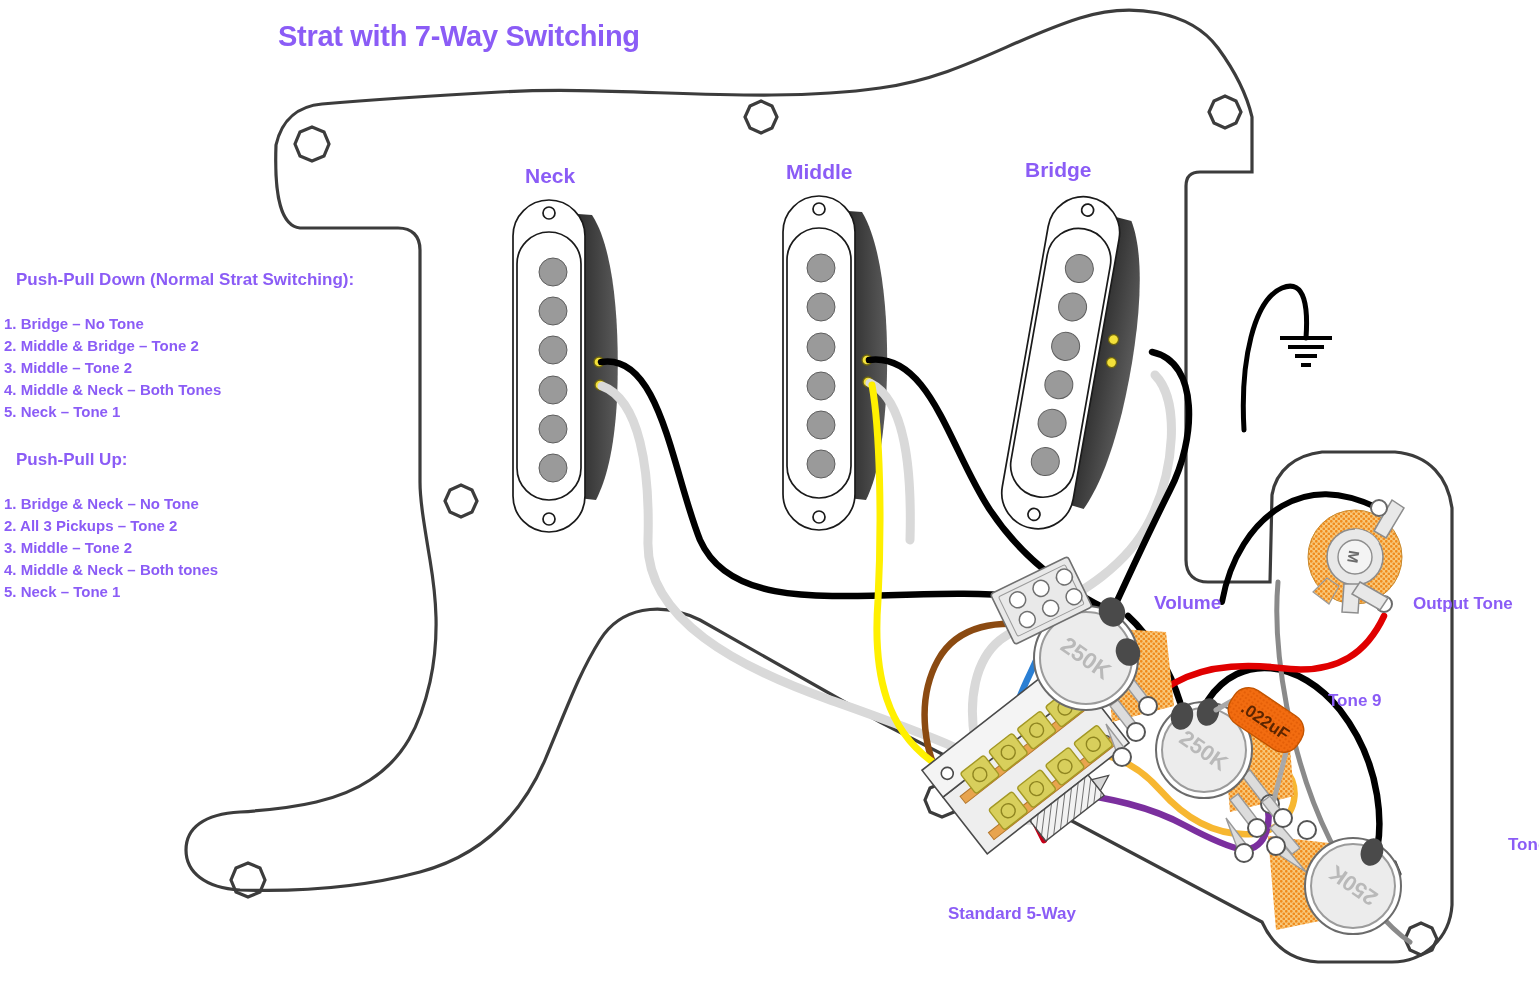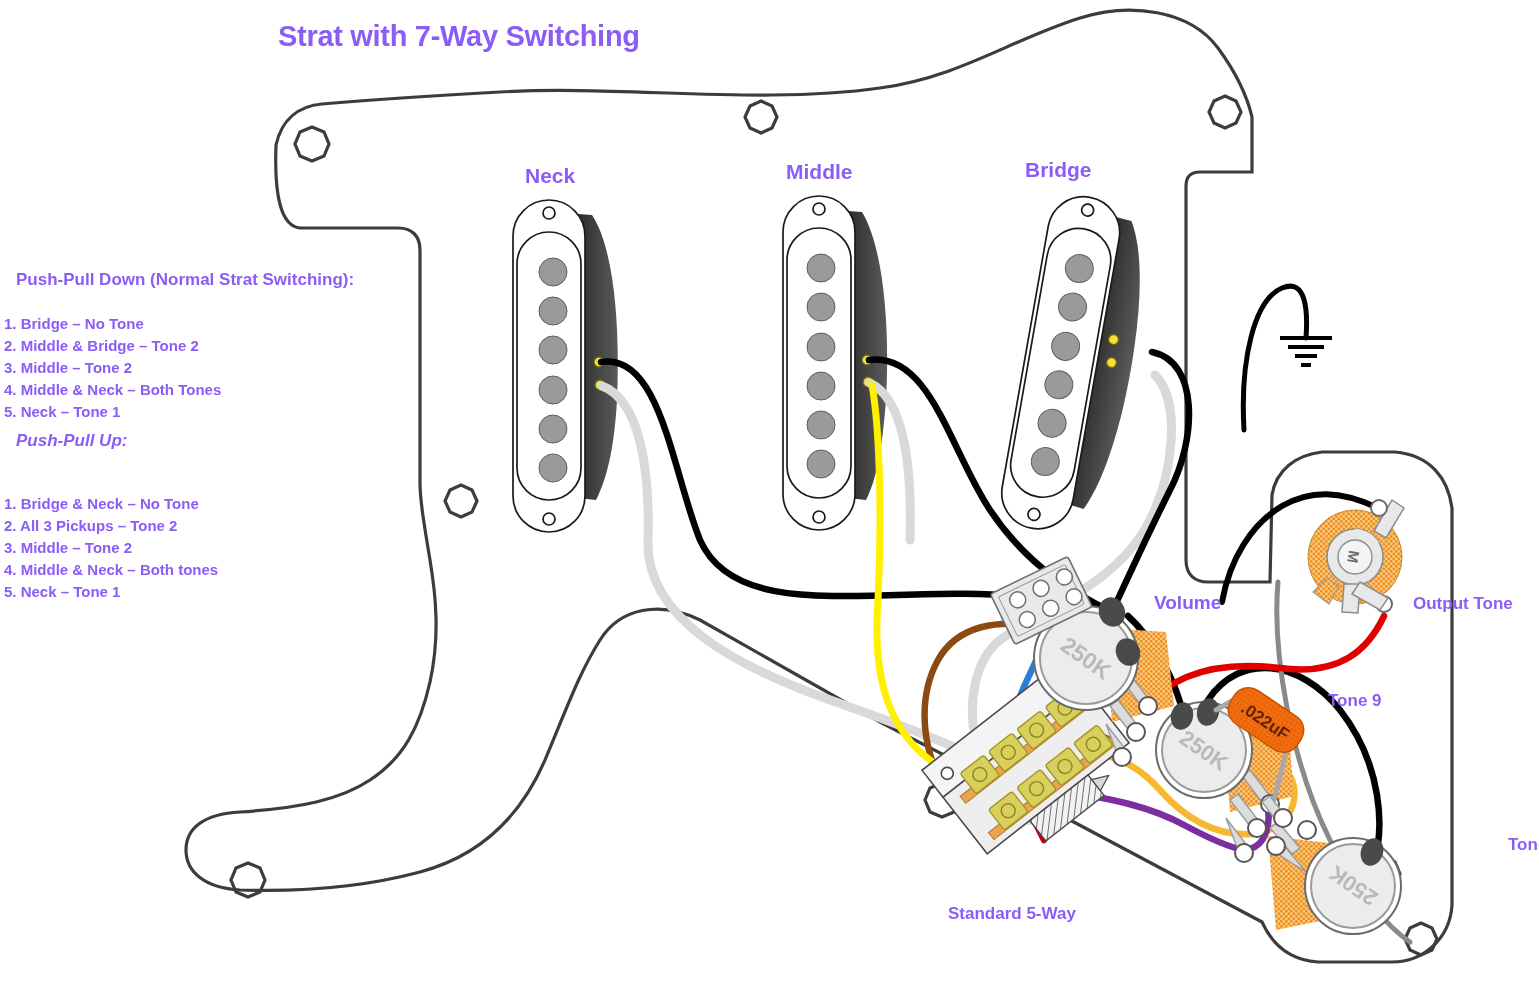"Push-Pull Up:" #legend-b-head { font-style: italic -> none; top: 432px -> 451px }
